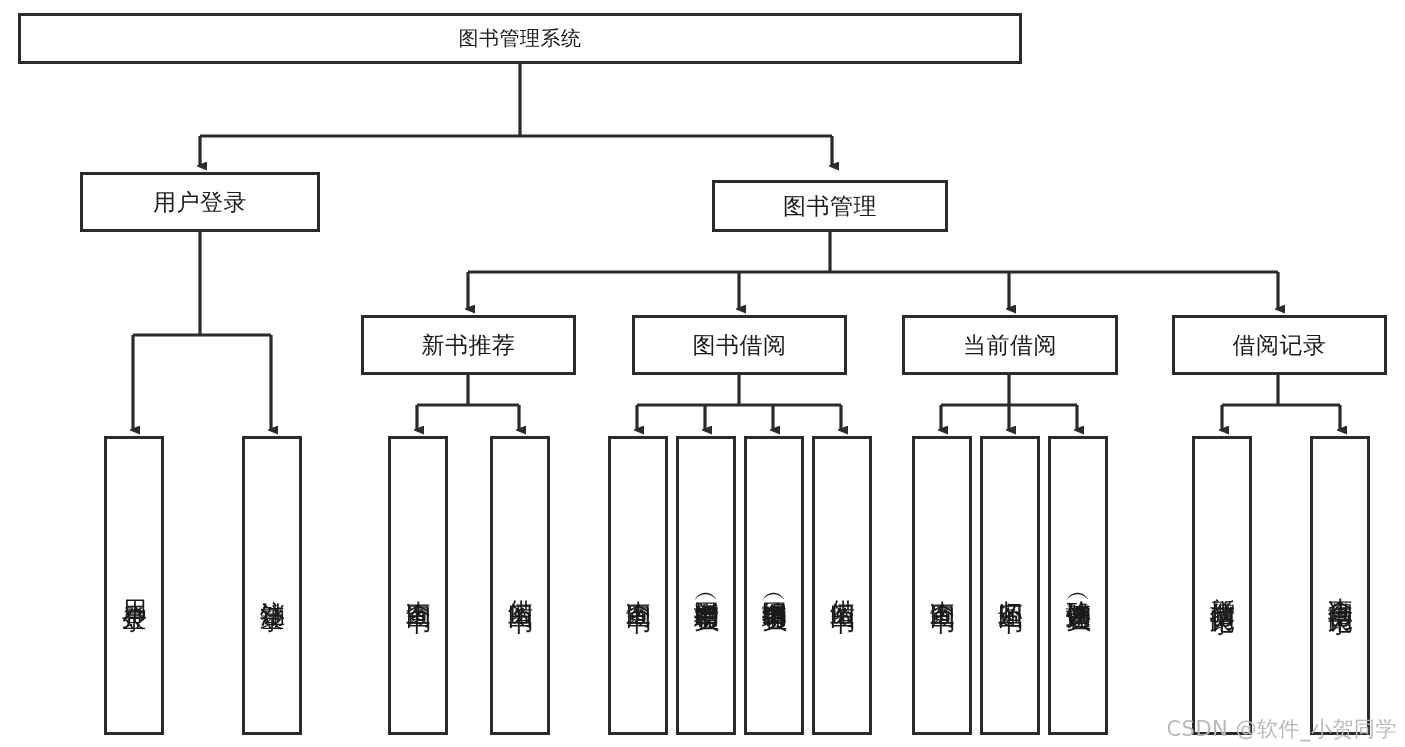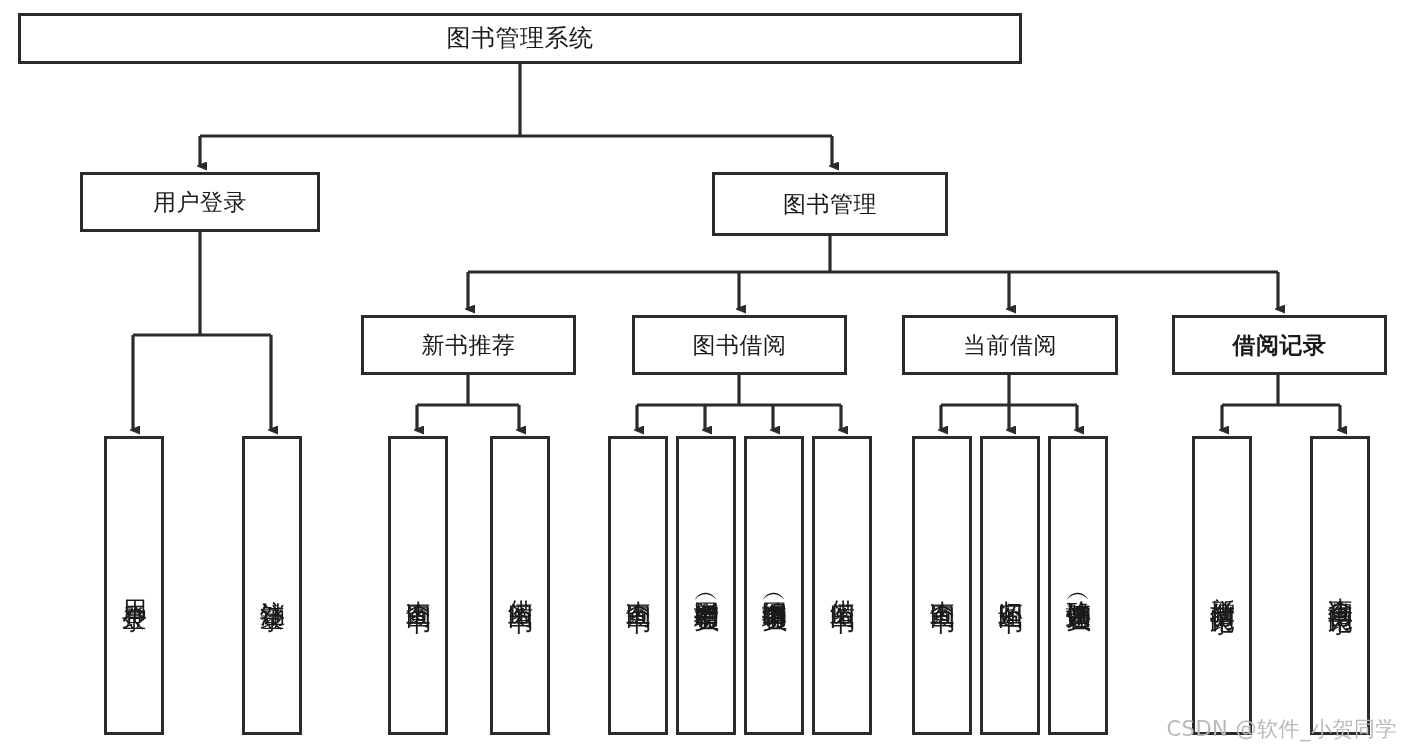"图书管理系统" .node.root .node-label { font-size: 24px -> 20px }
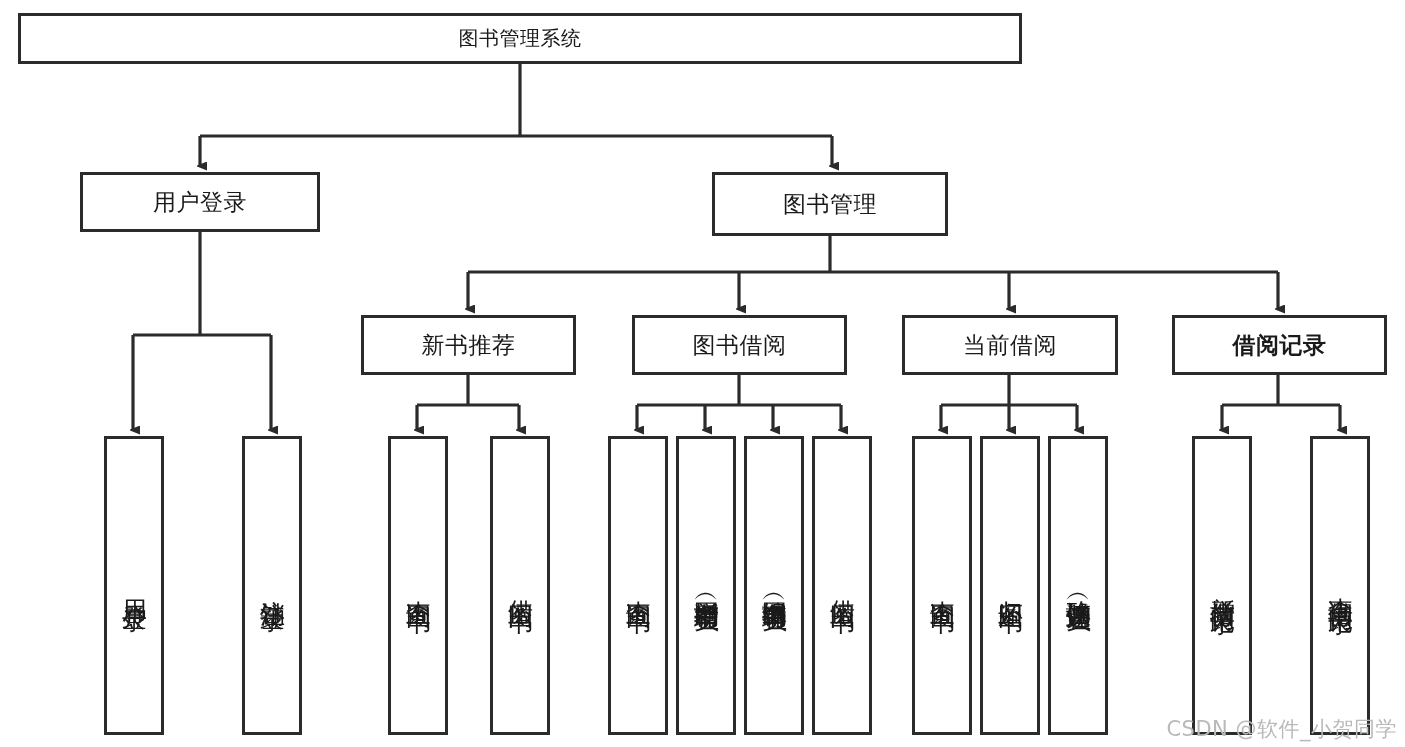"图书管理" div.node { height: 64px -> 52px; top: 172px -> 180px }
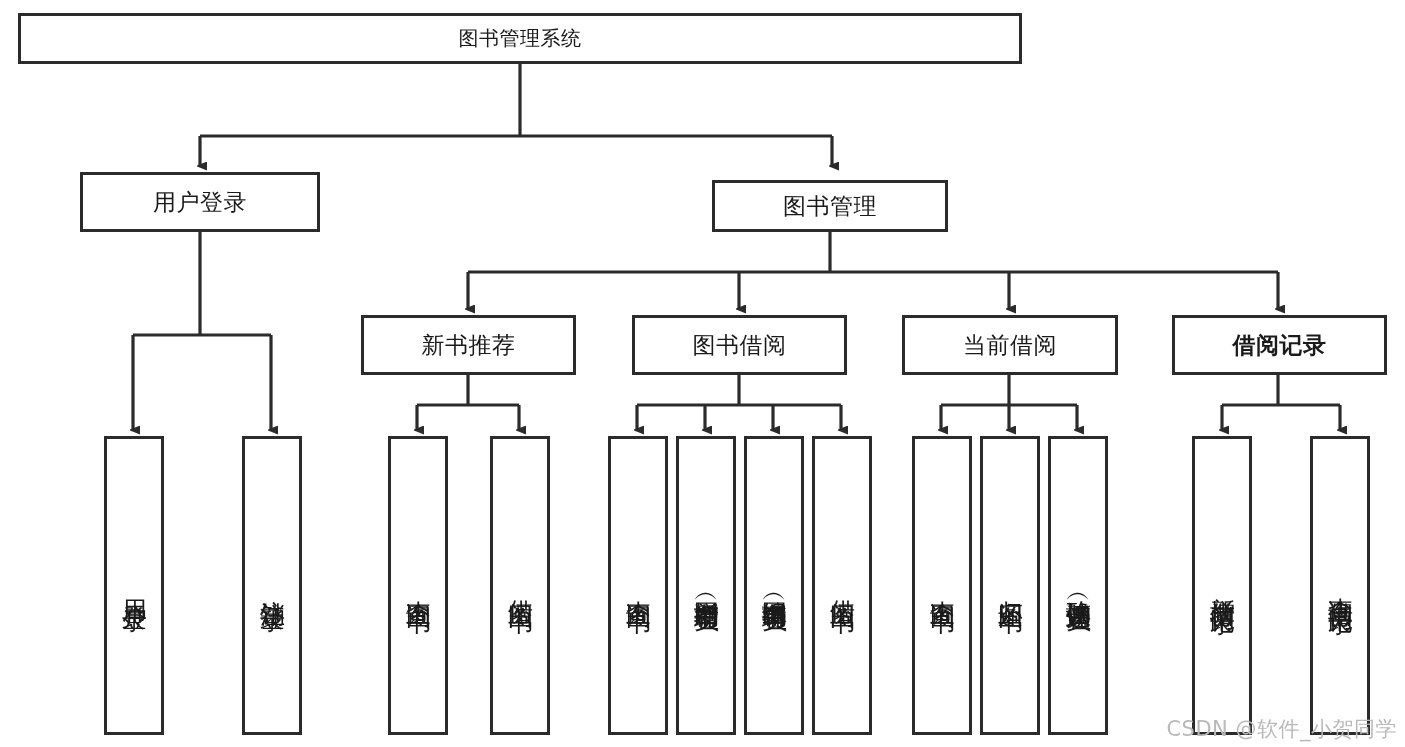"借阅记录" div.node { font-weight: bold -> none }
